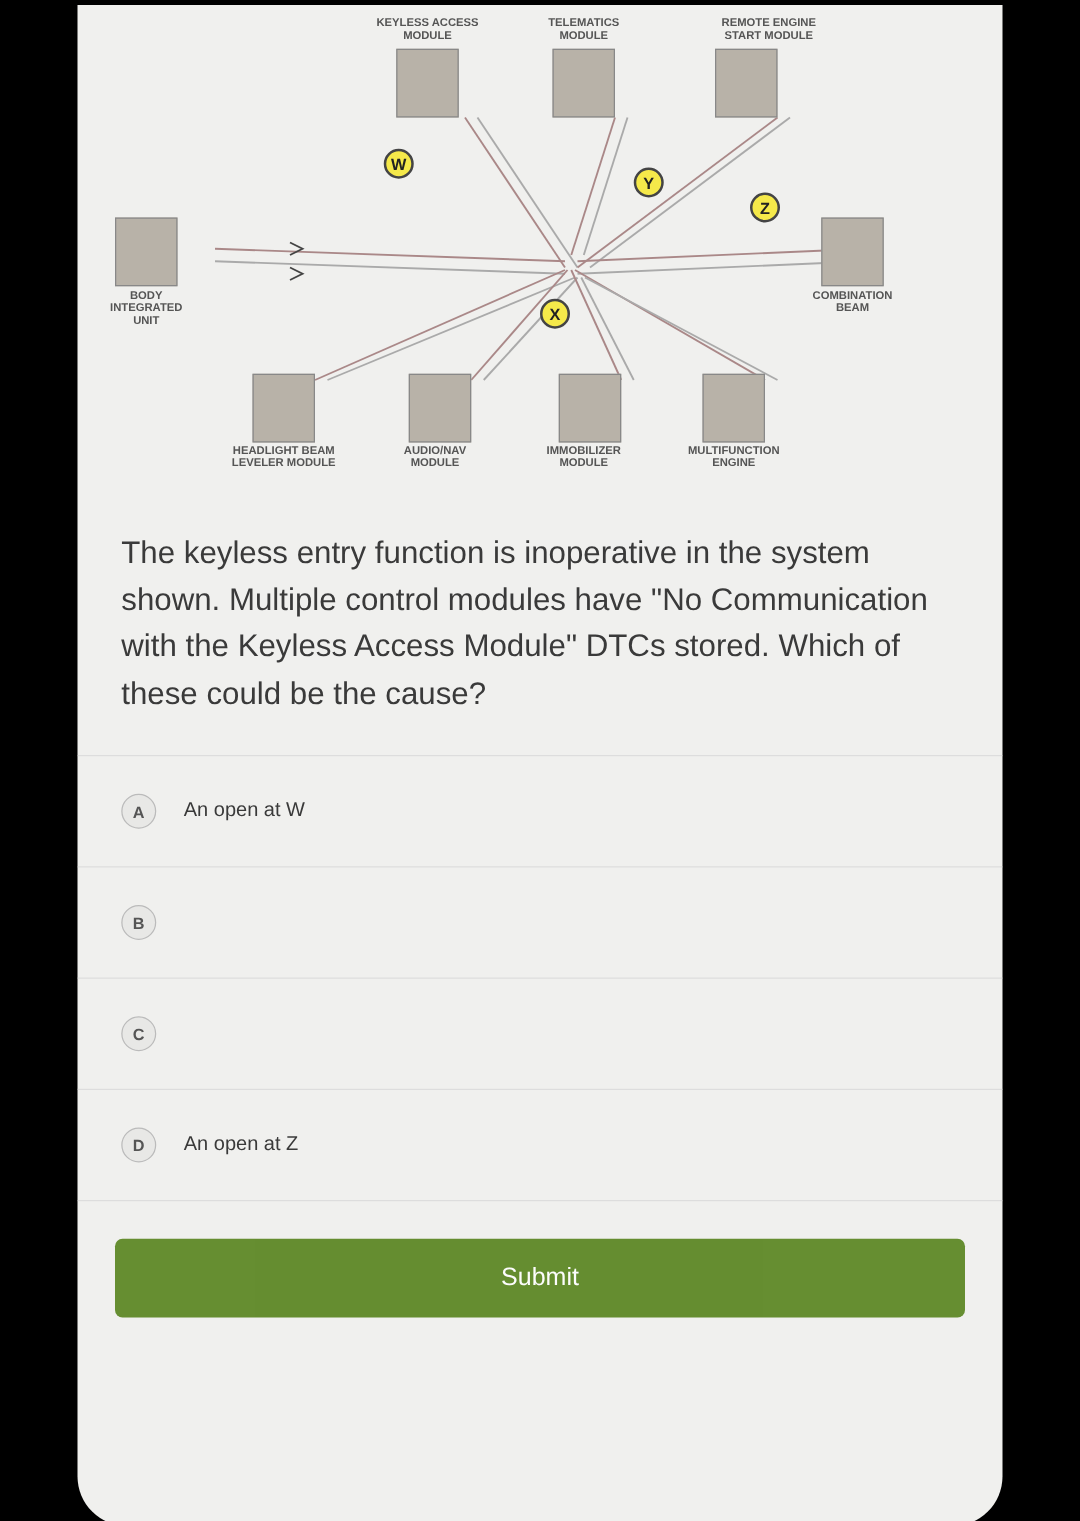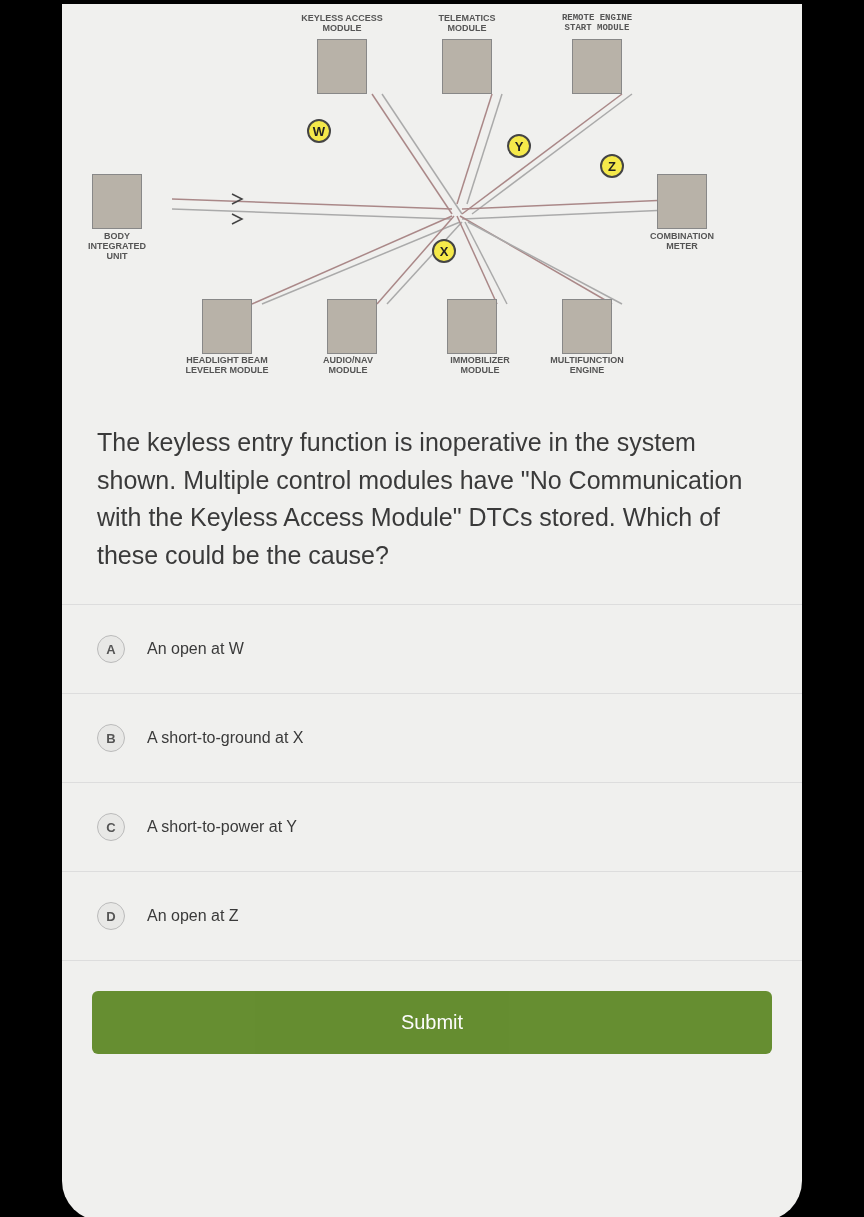"REMOTE ENGINE" div.module-label { font-family: Liberation Mono, monospace -> none; left: 490px -> 508px }
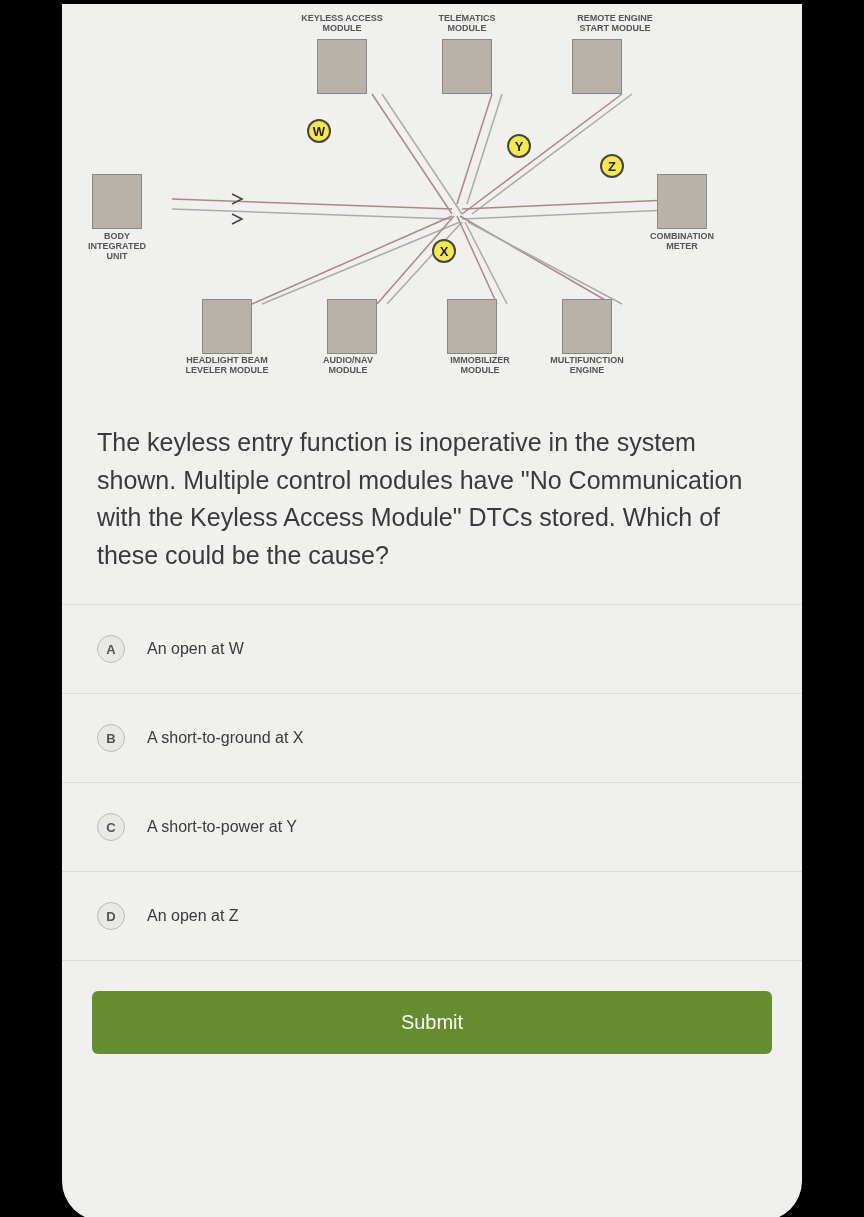"COMBINATION" div.module-label { text: METER -> BEAM }
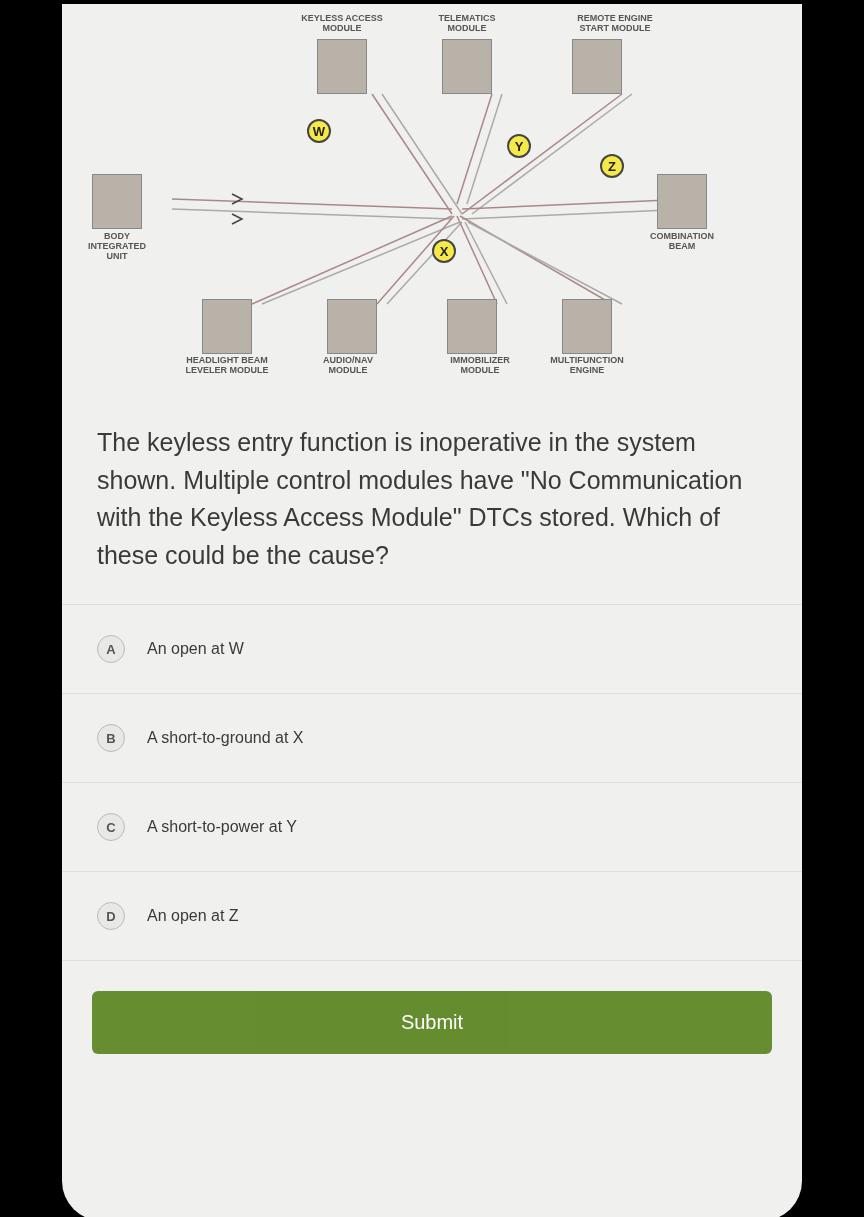"IMMOBILIZER" div.module-label { left: 373px -> 360px }
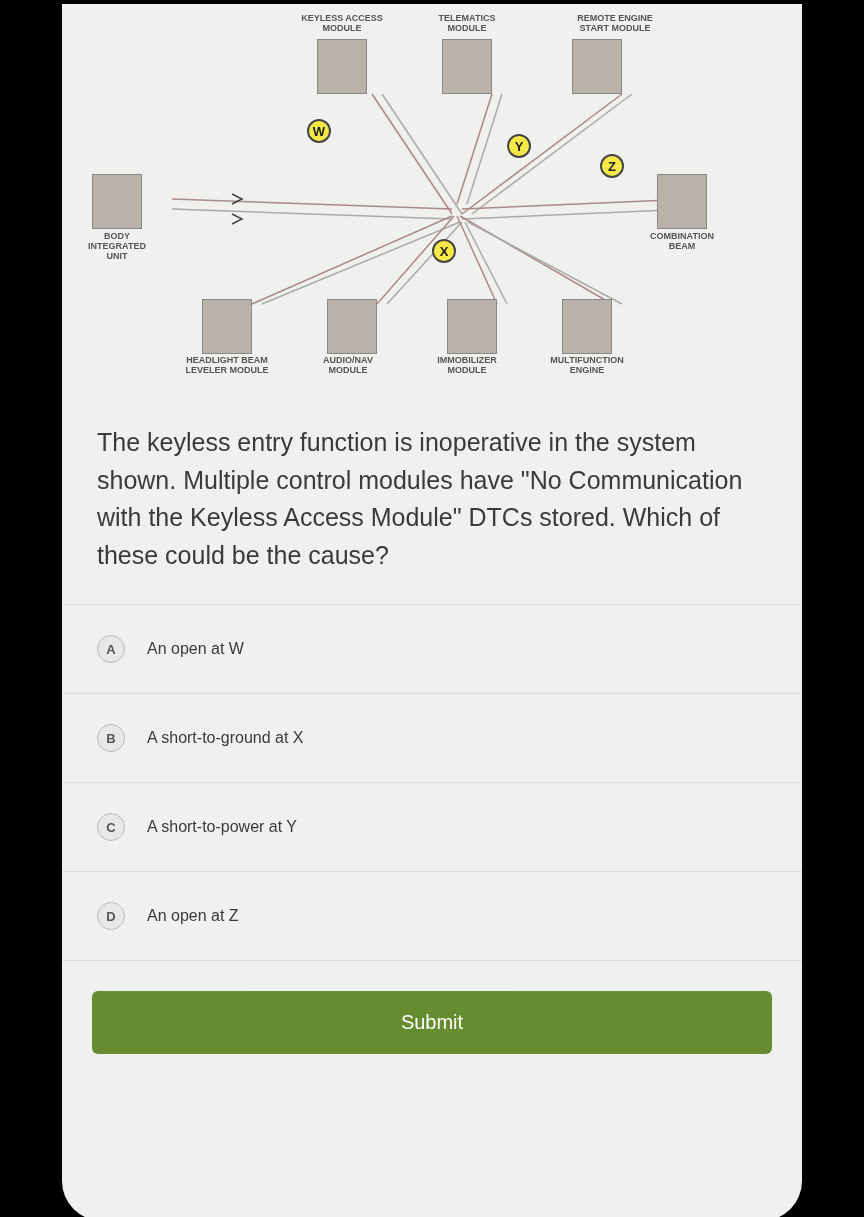"A short-to-ground at X" div.answer-text { html: <div>A short-to-ground at X</div> -> none }
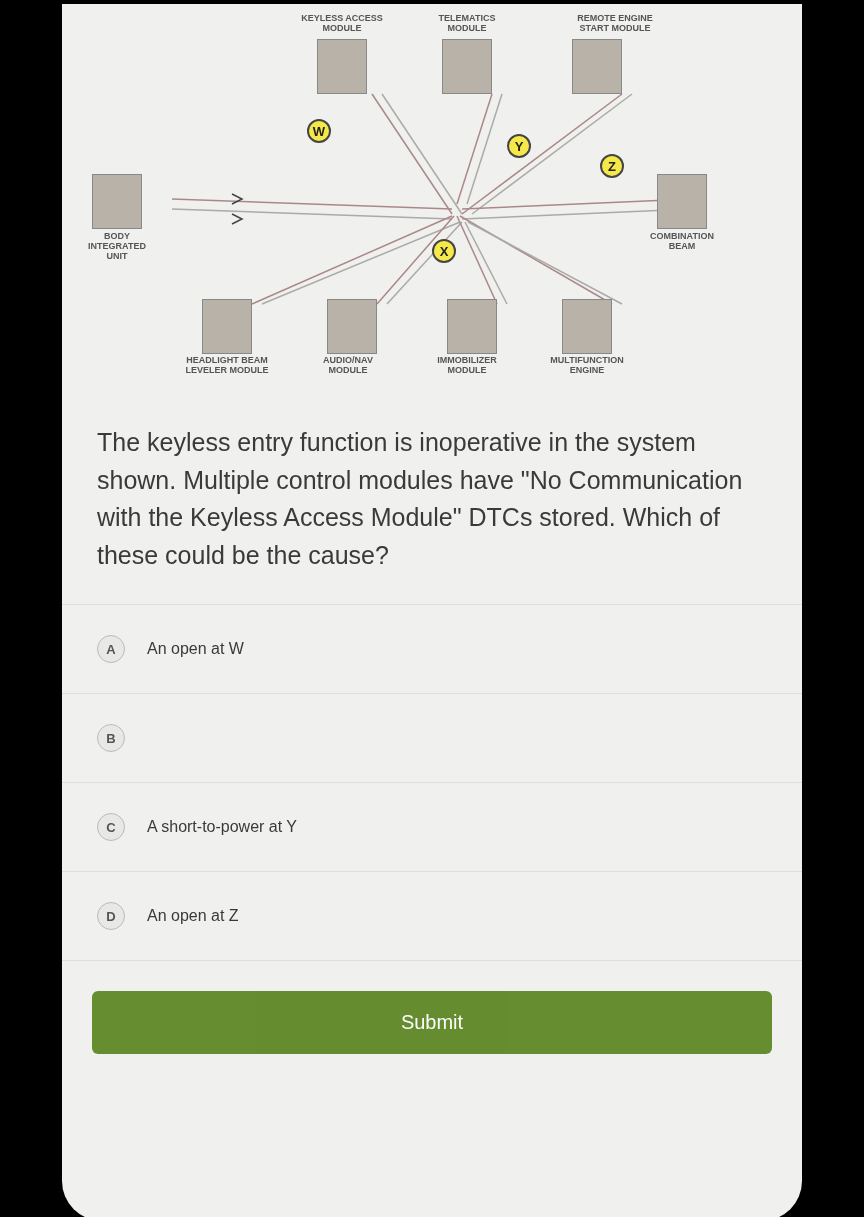"A short-to-power at Y" div.answer-text { html: <div>A short-to-power at Y</div> -> none }
